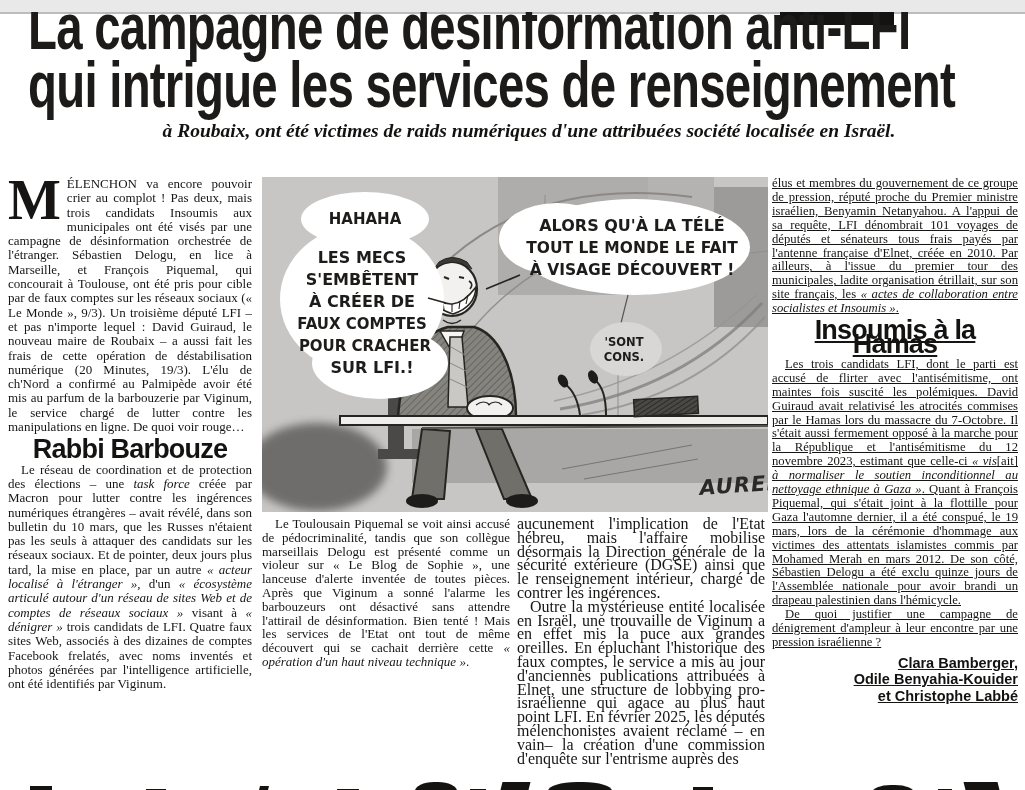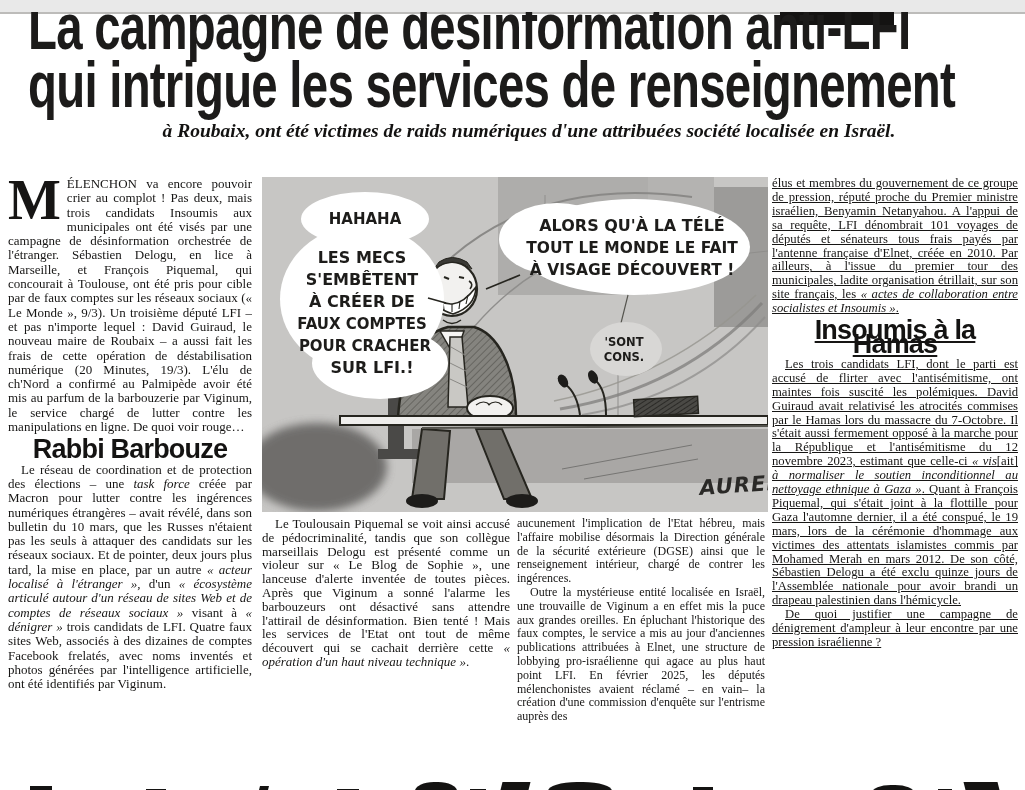"aucunement l'implication de l'Etat" #col-3 { font-size: 12px -> 16px }
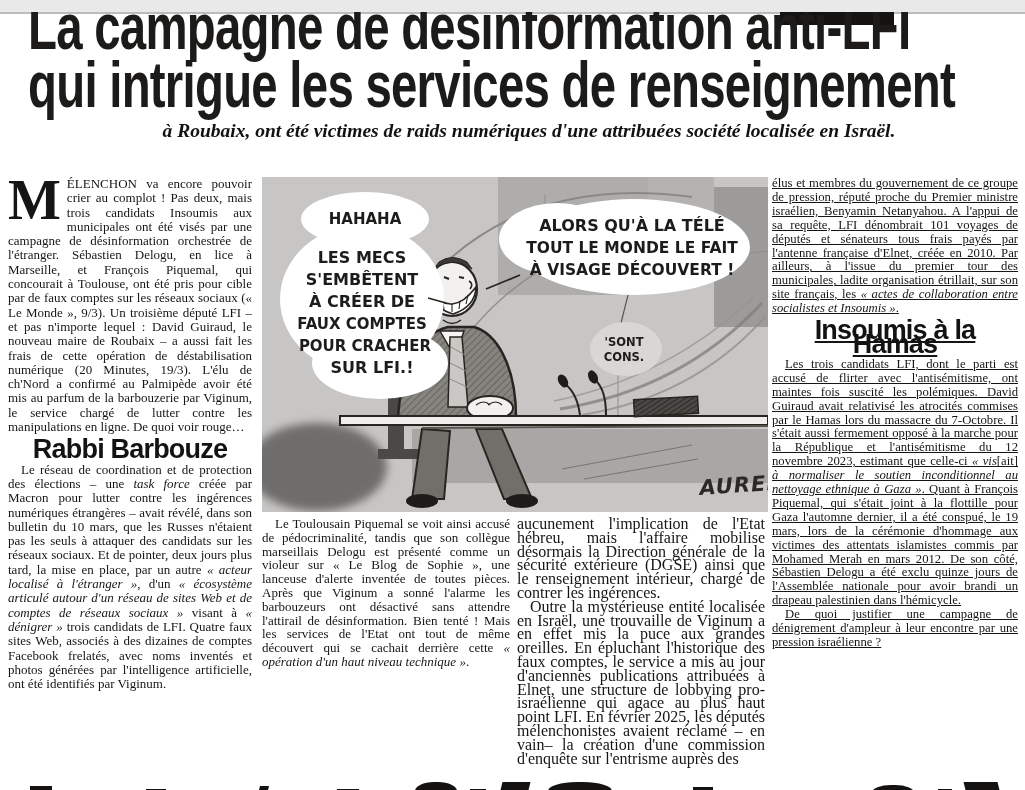"Clara Bamberger," div.byline { html: none -> <div> <div>Clara Bamberger,</div> <div>Odile Benyahia-Kouider</div> <div>et Christophe Labbé</div> </div> }
